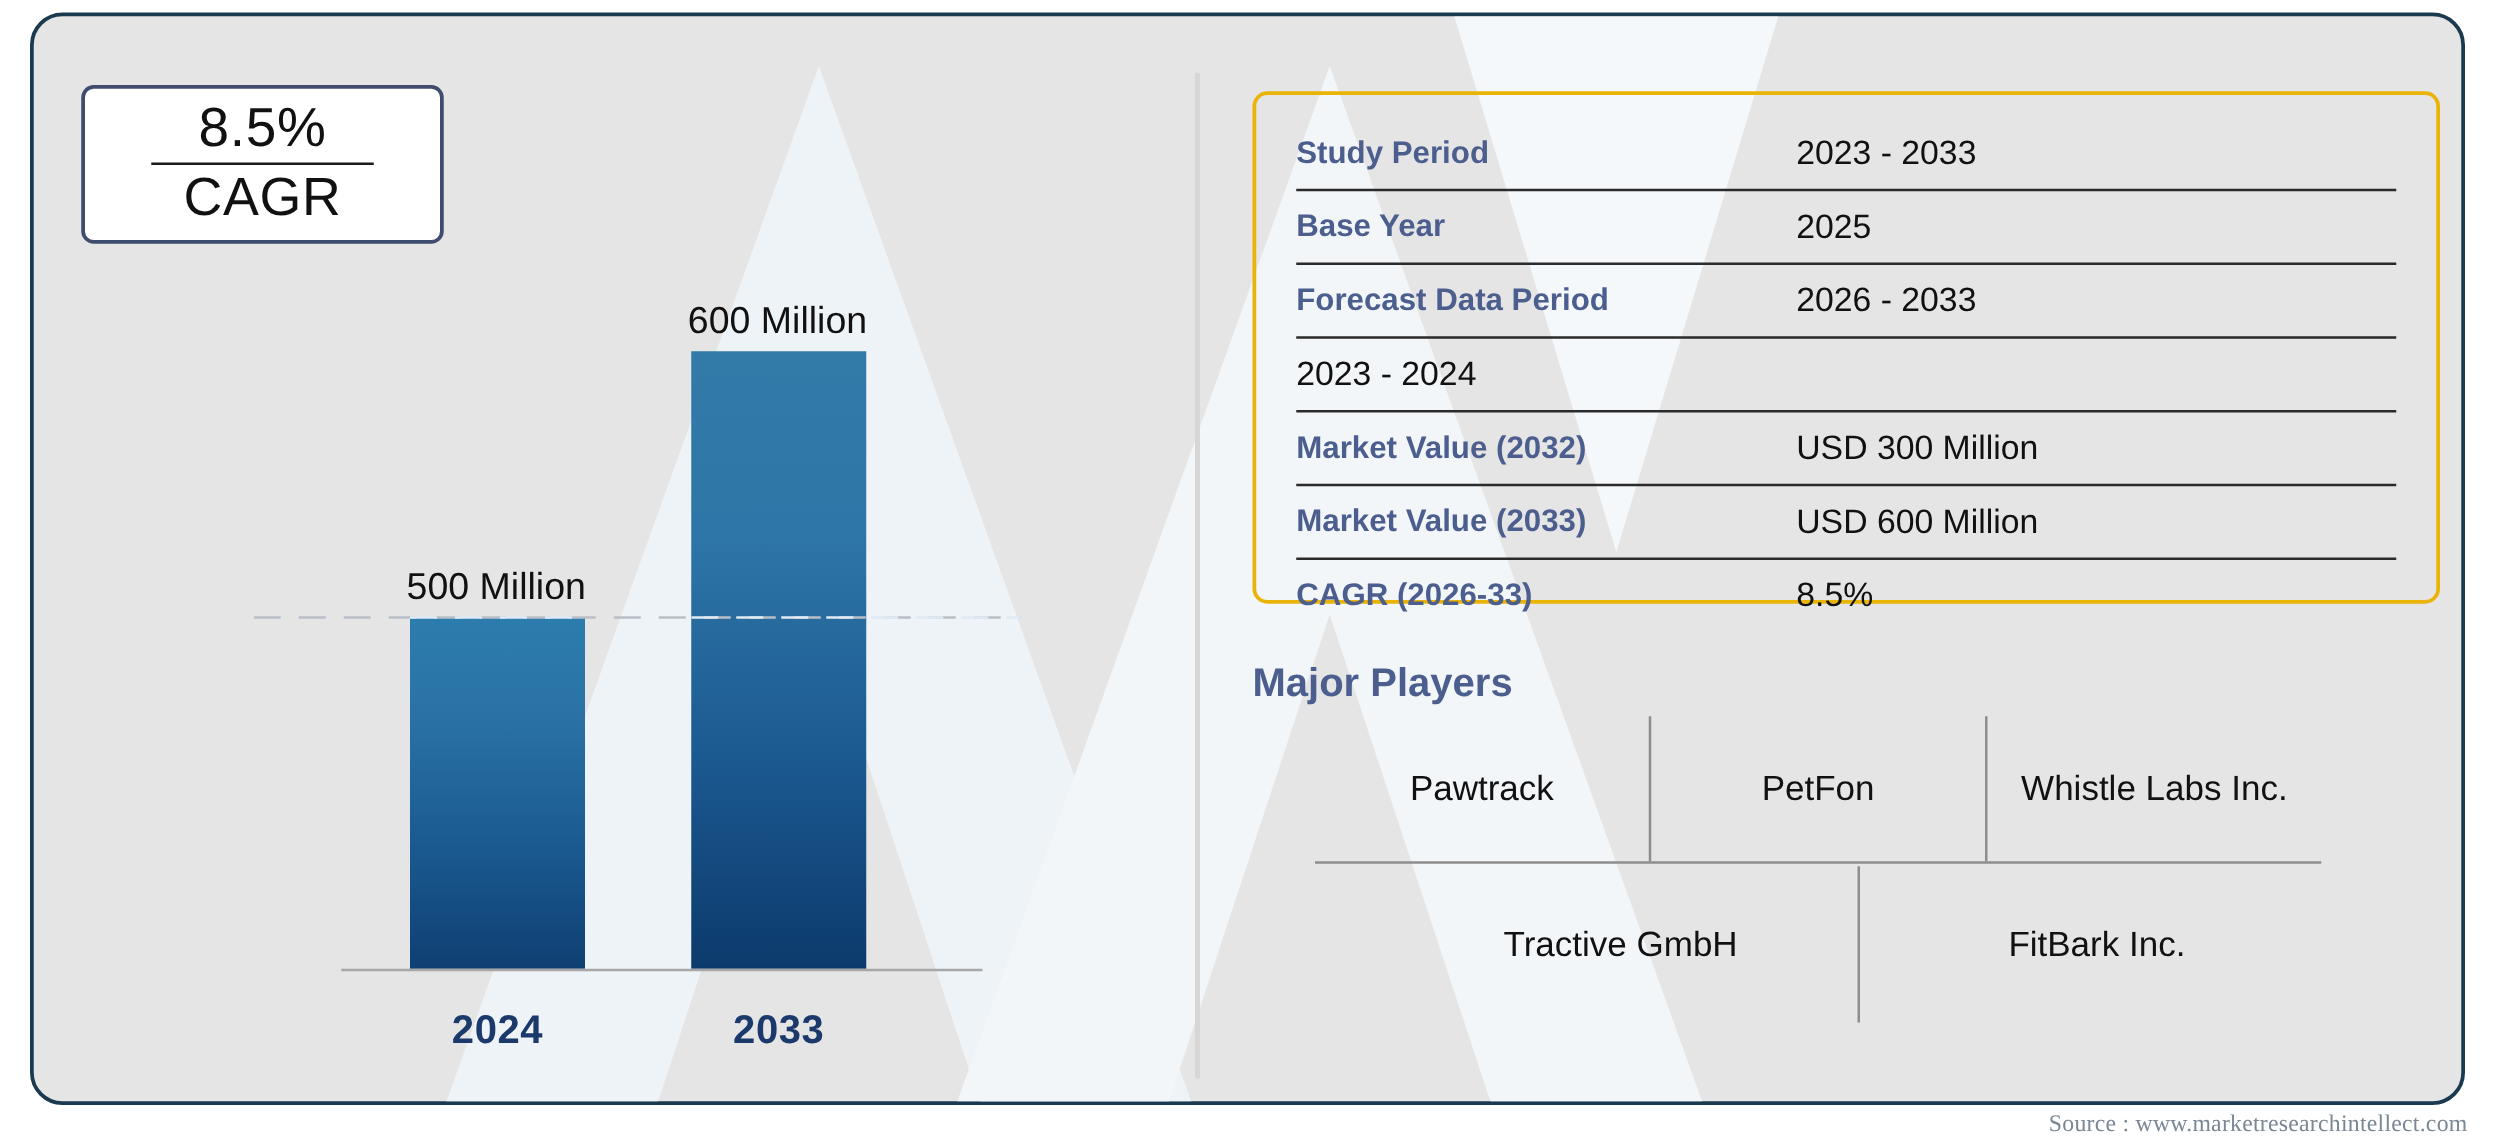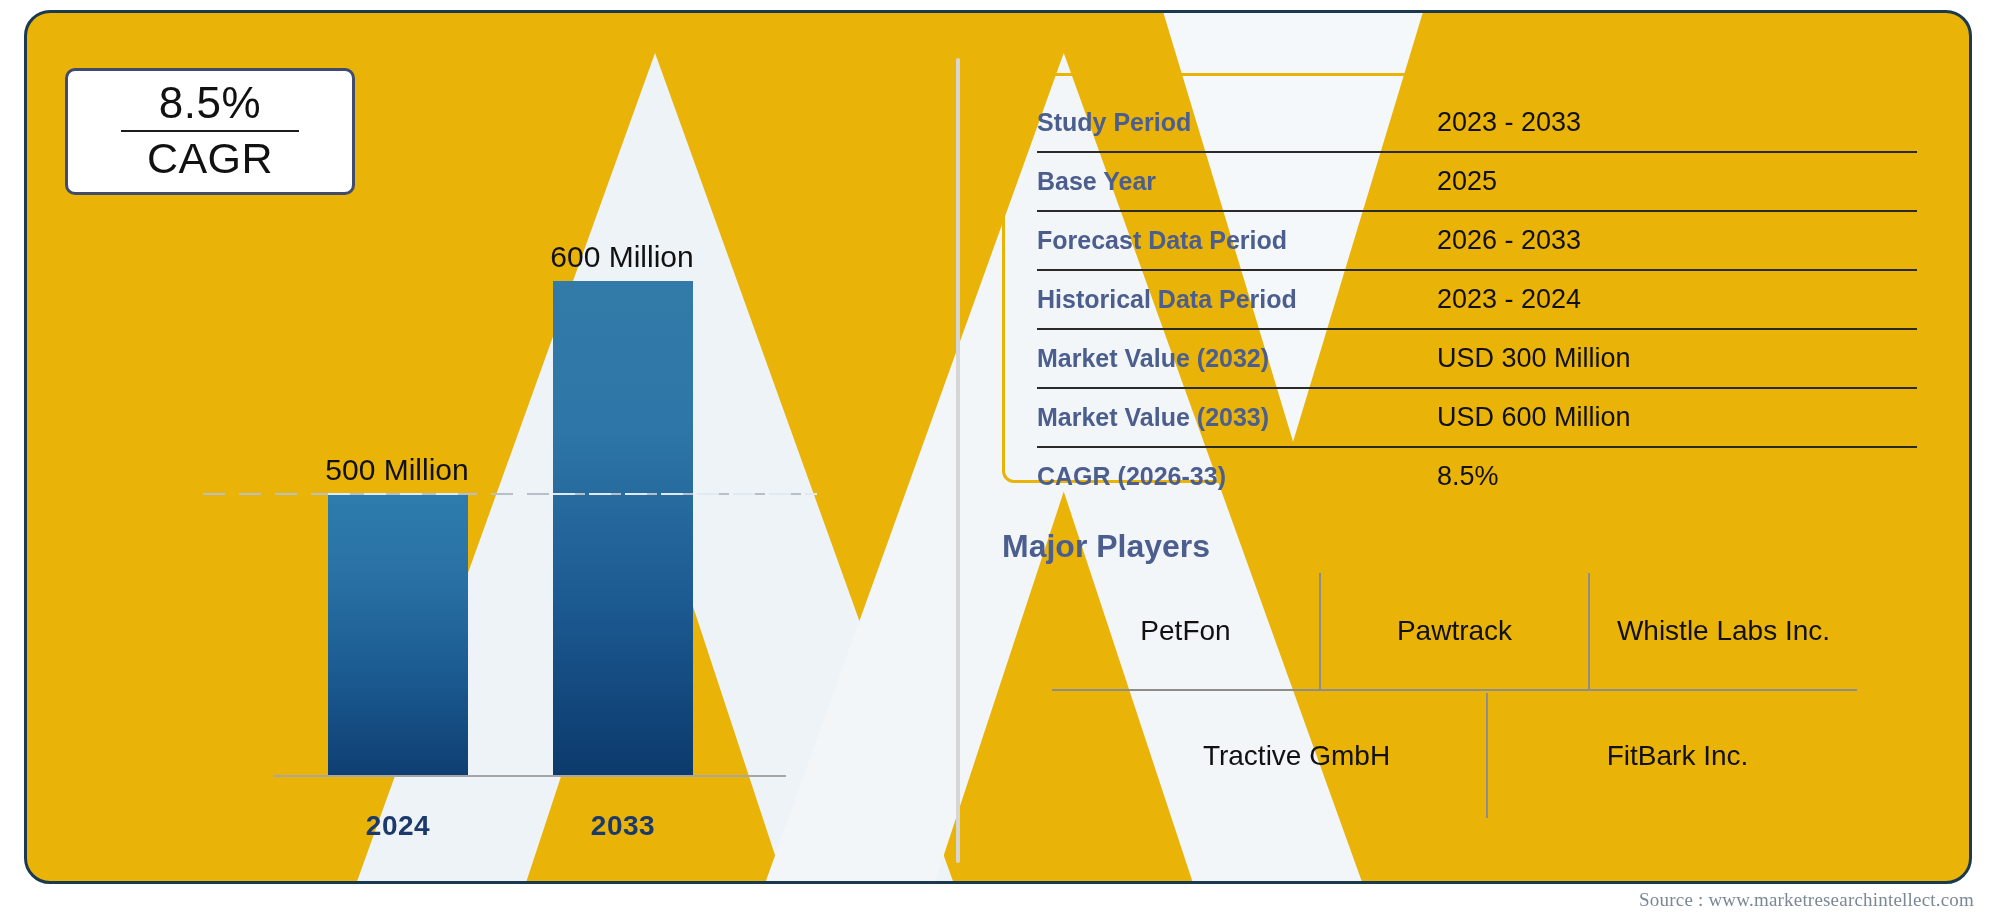"8.5%" .frame { background: #eab308 -> #e5e5e5 }
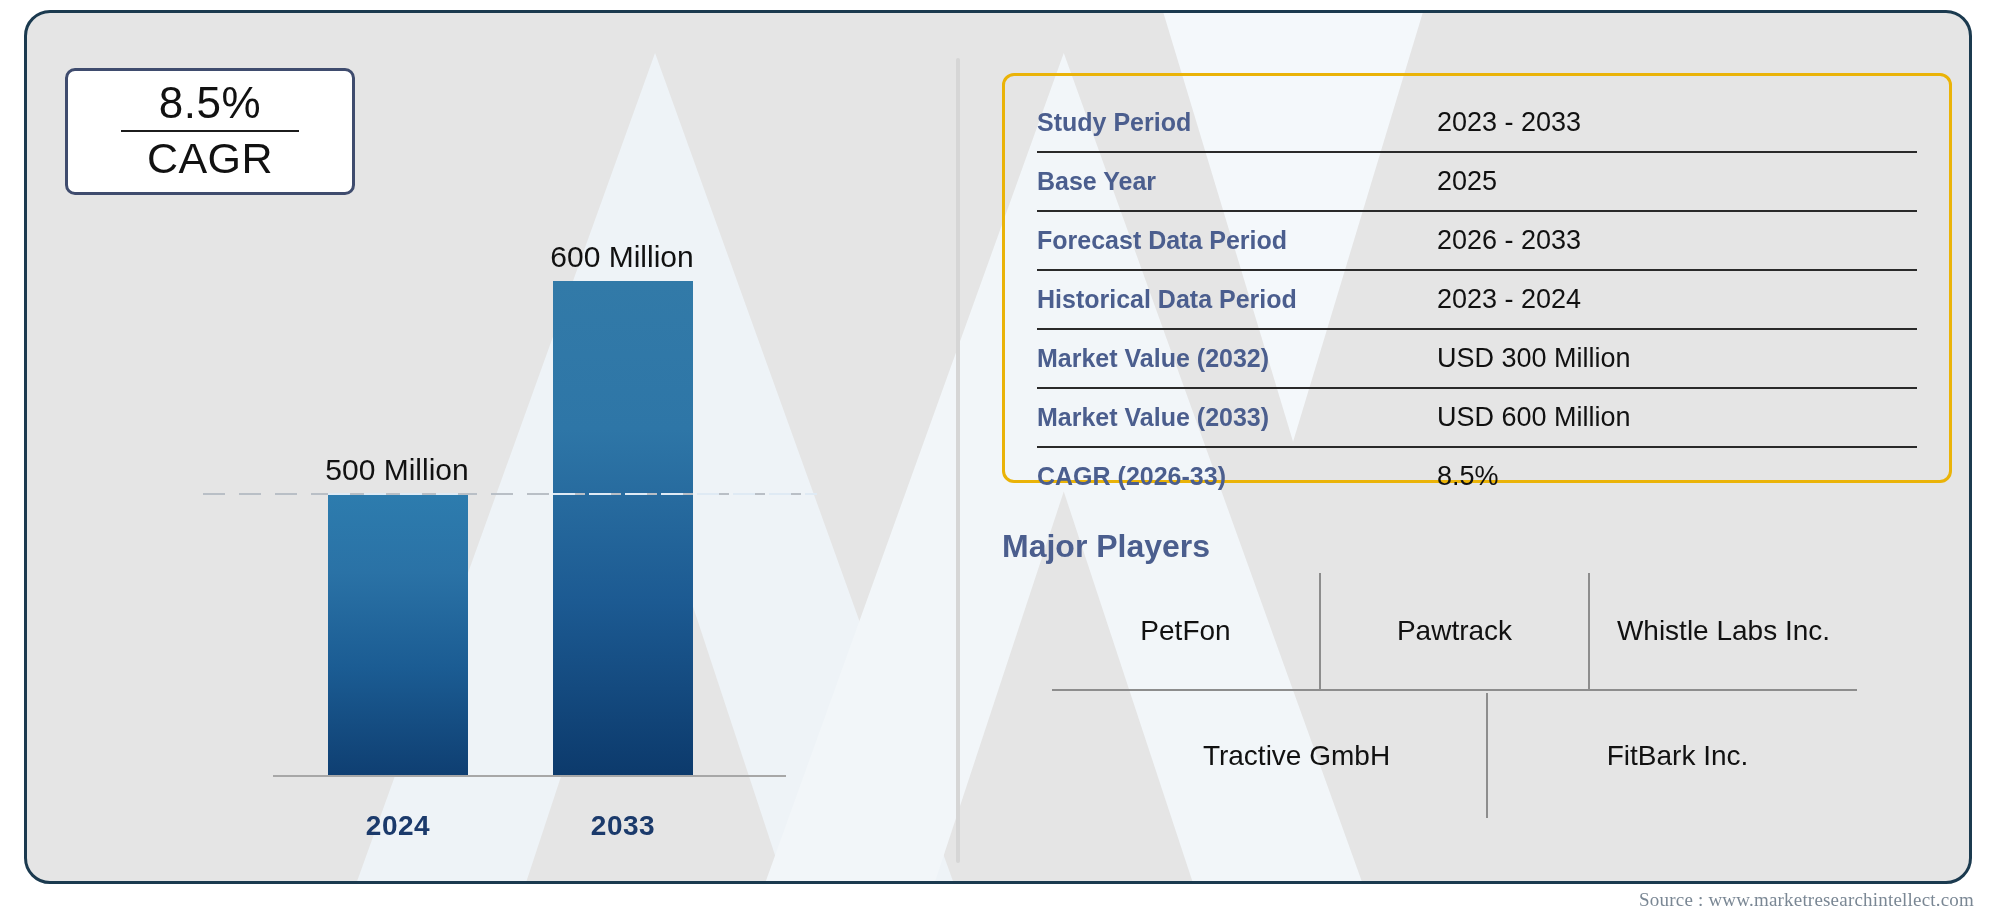"Historical Data Period" div.info-label { html: <div>Historical Data Period</div> -> none }
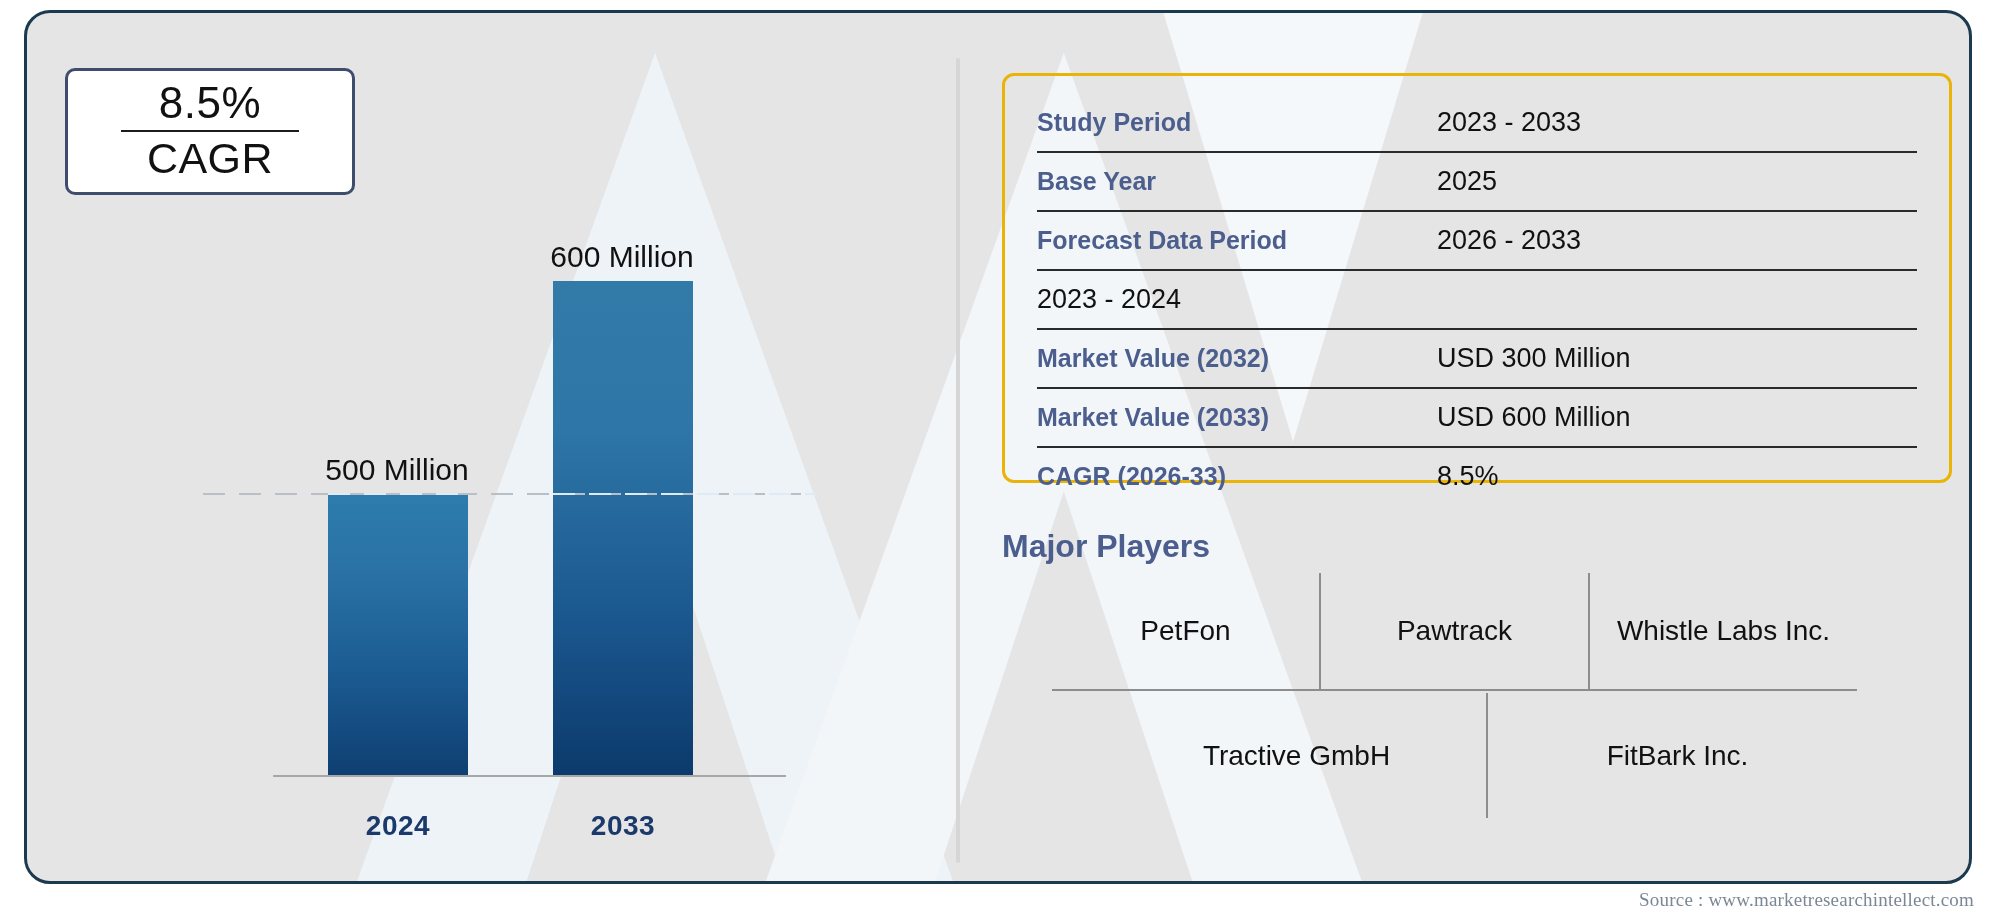"PetFon" div.player-cell { order: before "Pawtrack" -> after "Pawtrack" }
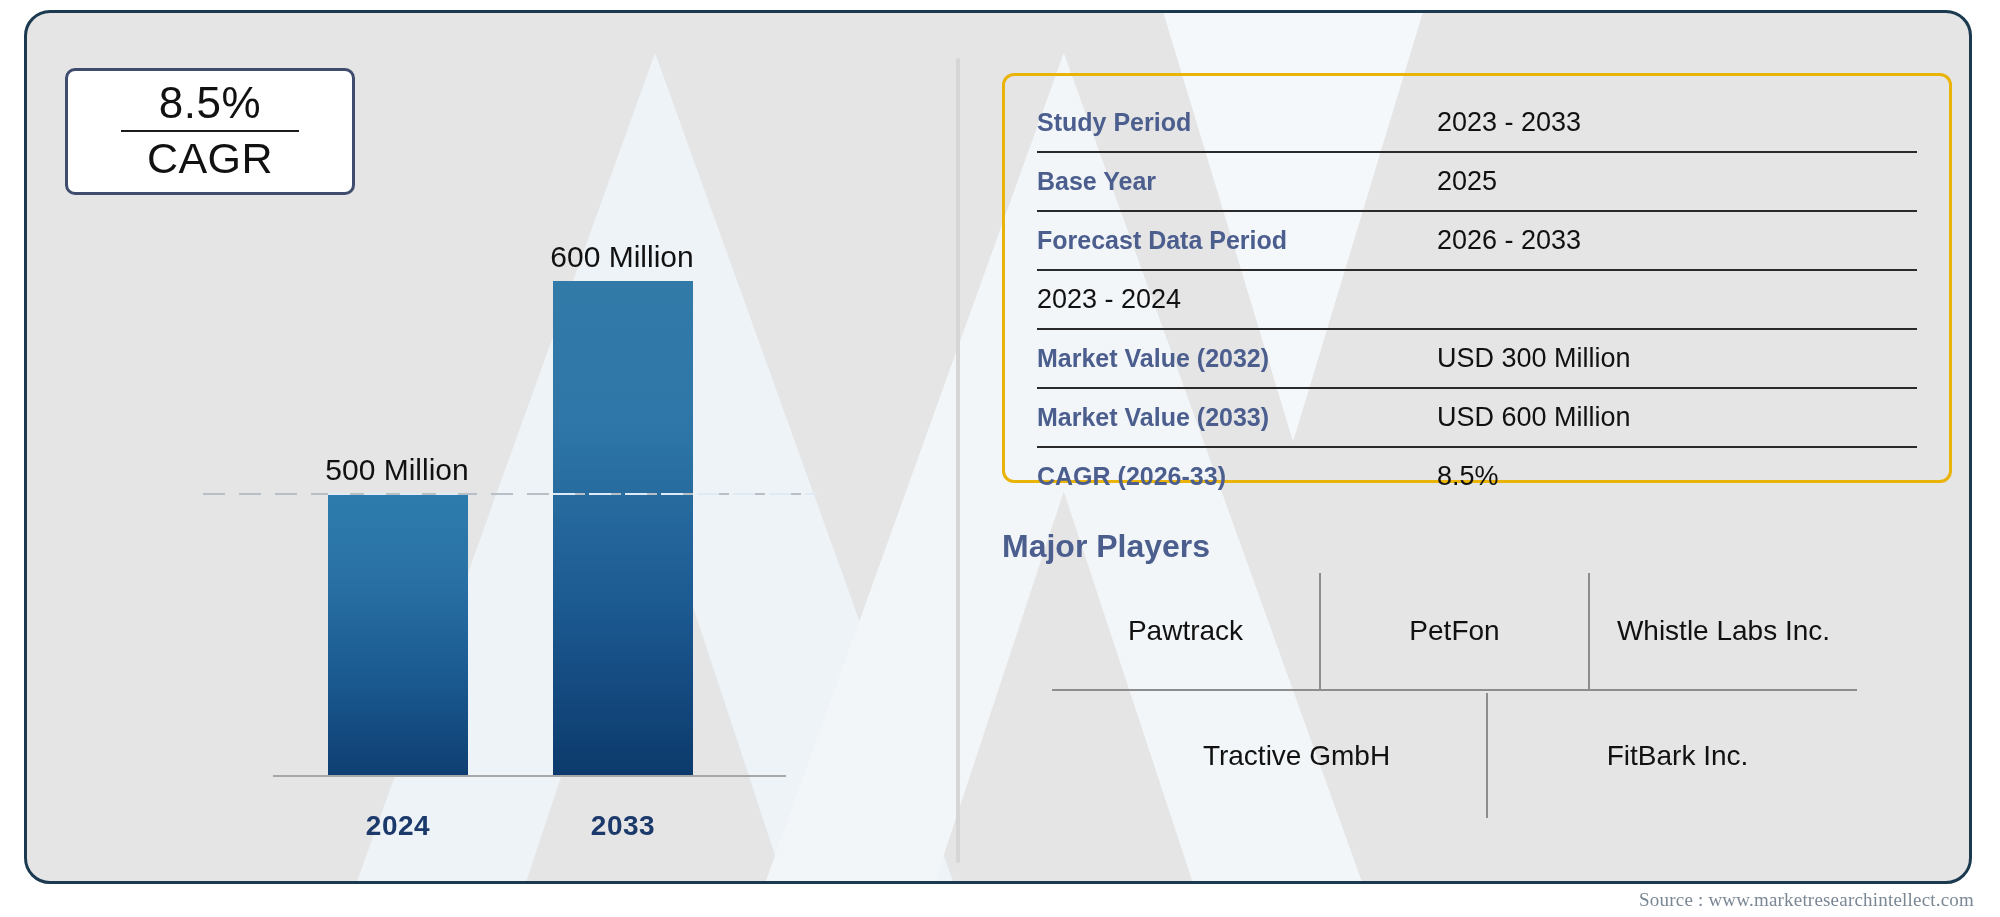"2024" .year { font-size: 28px -> 32px }
